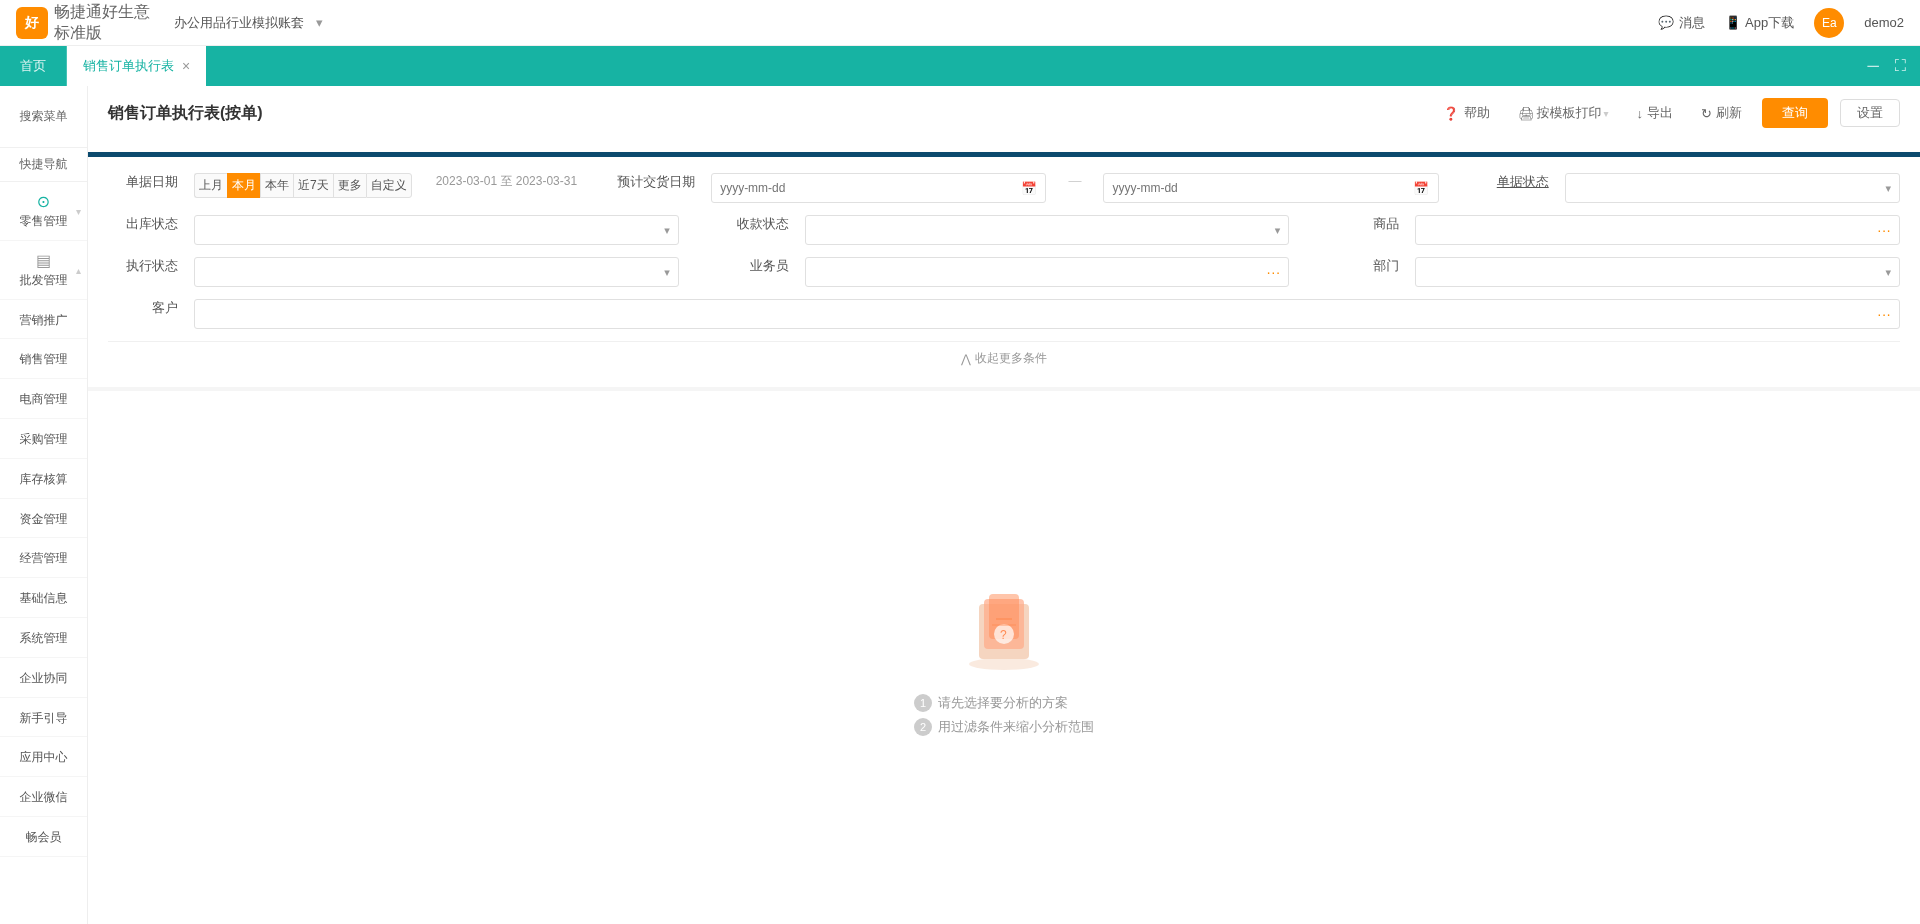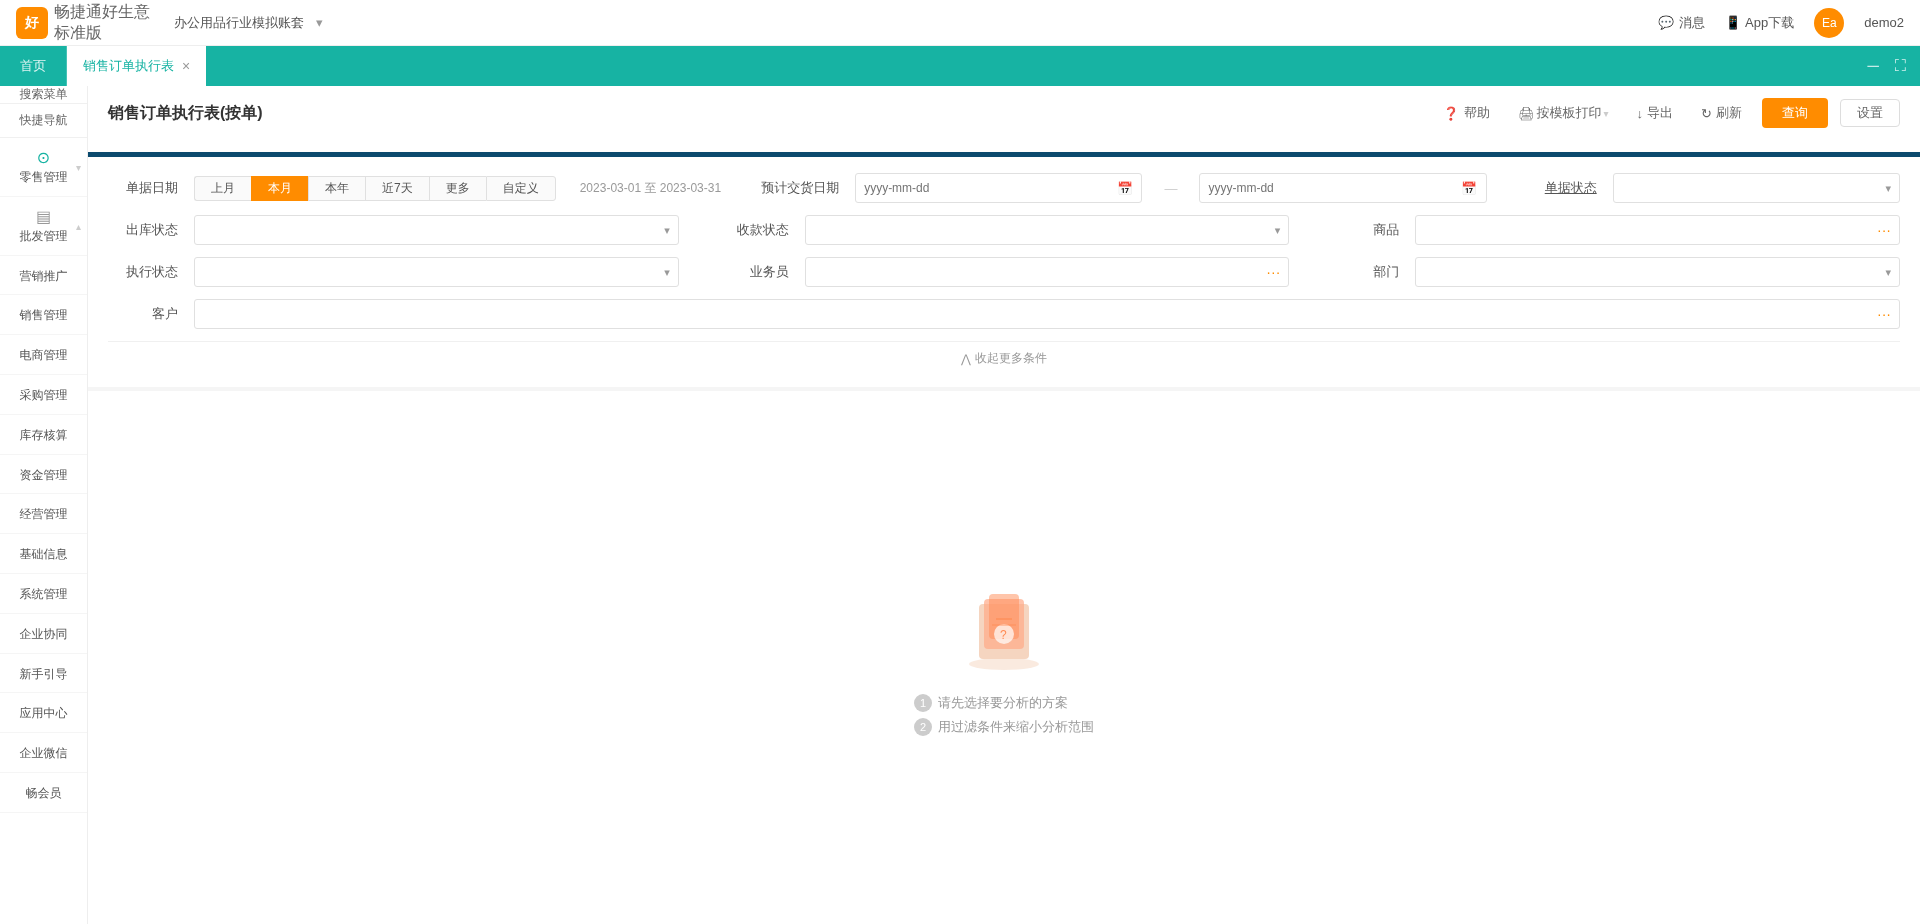"搜索菜单" .sidebar-search { padding: 0 8px -> 22px 8px }
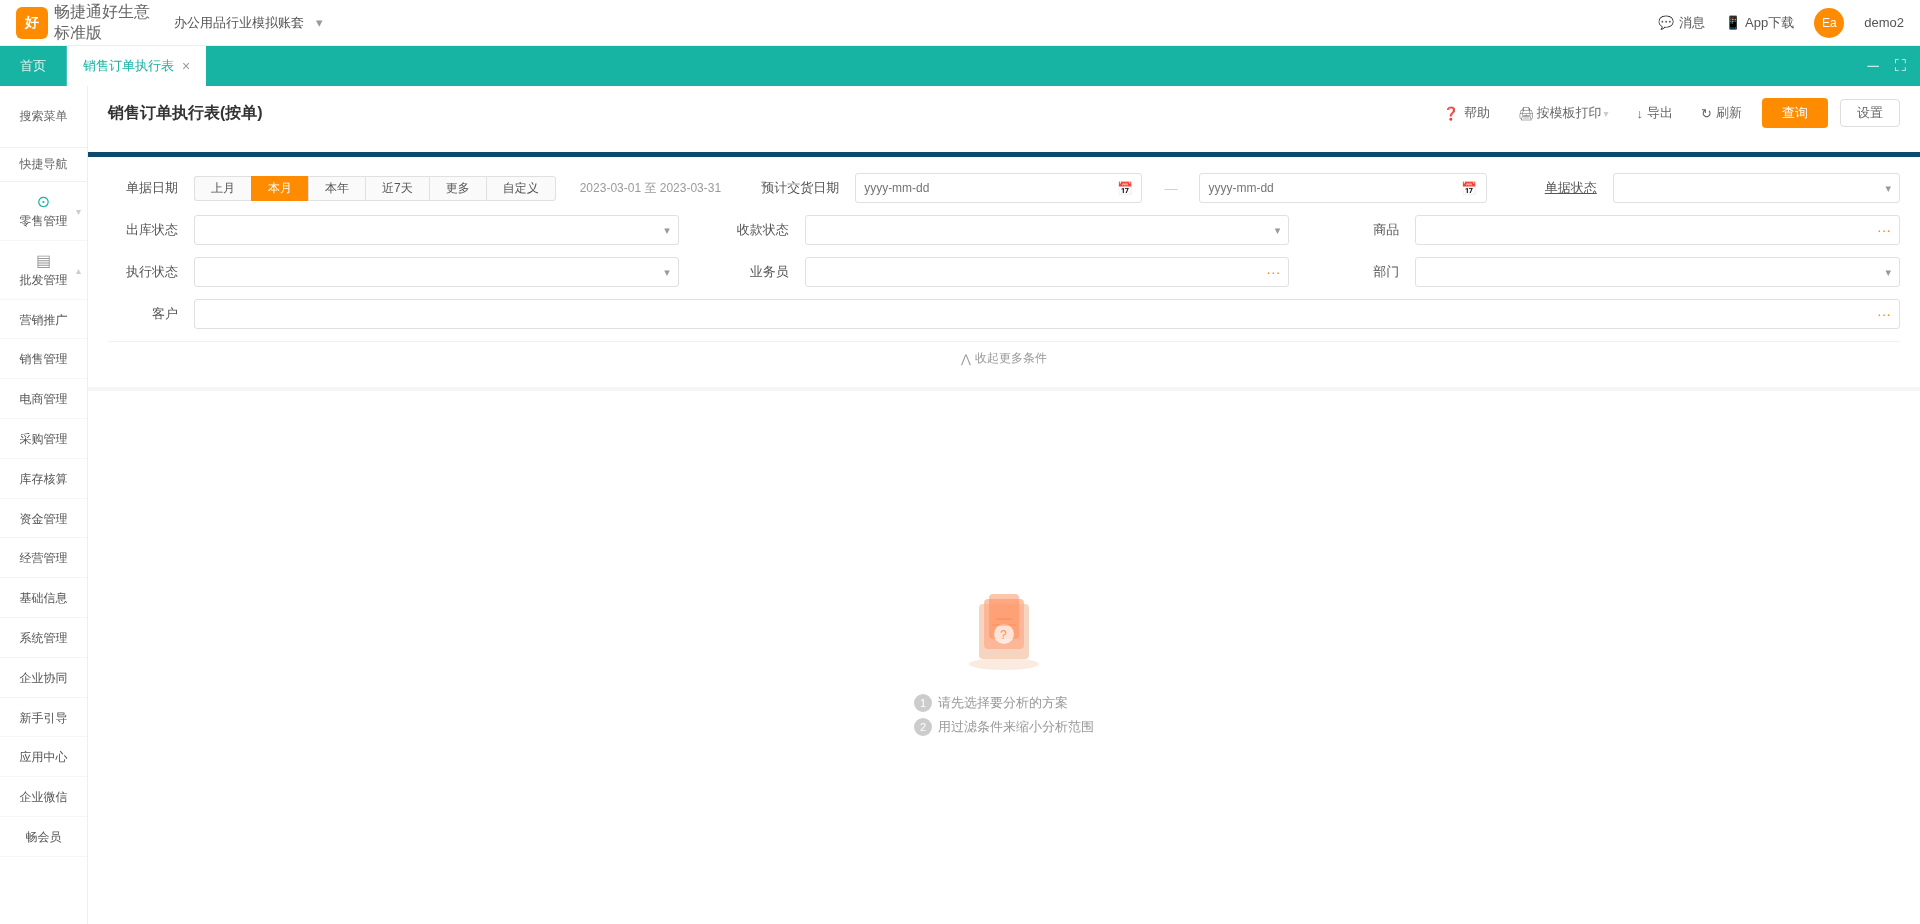"单据日期" .filter-row { align-items: center -> flex-start }
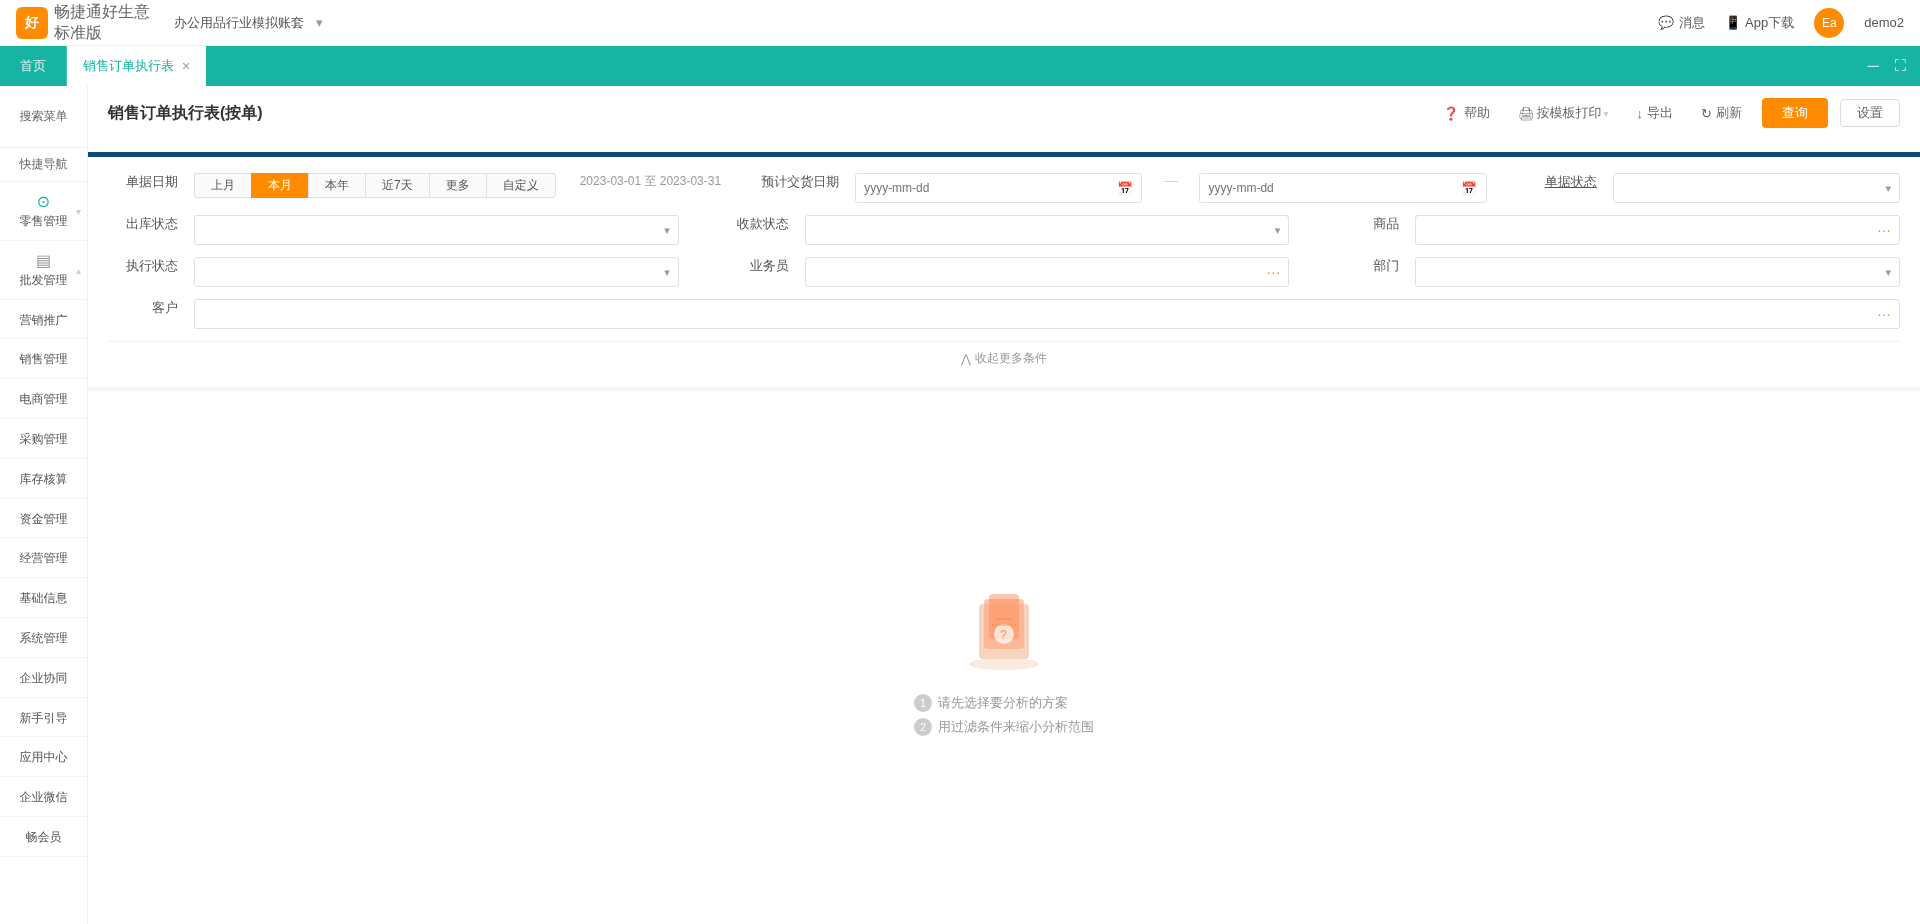"上月" .date-tab { padding: 3px 16px -> 3px 4px }
